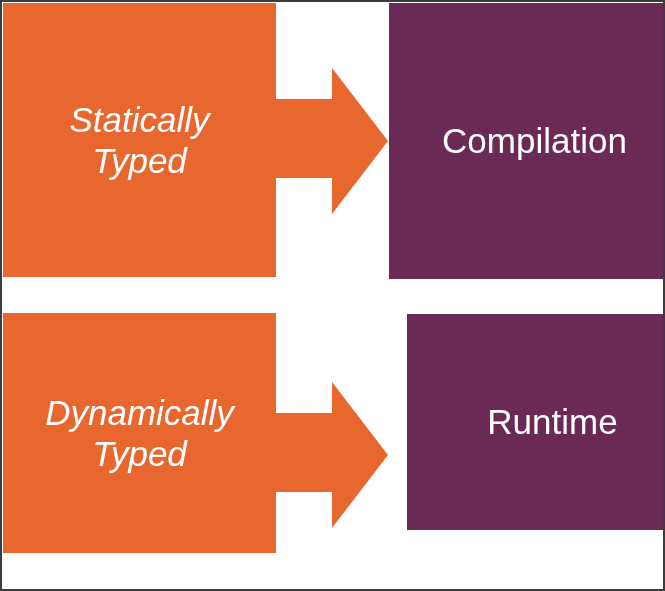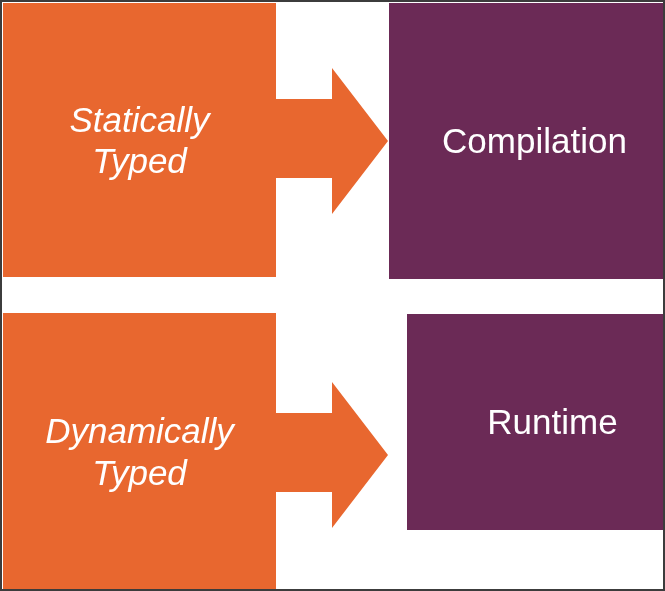"Dynamically" .row-bottom.source { height: 277px -> 240px }
